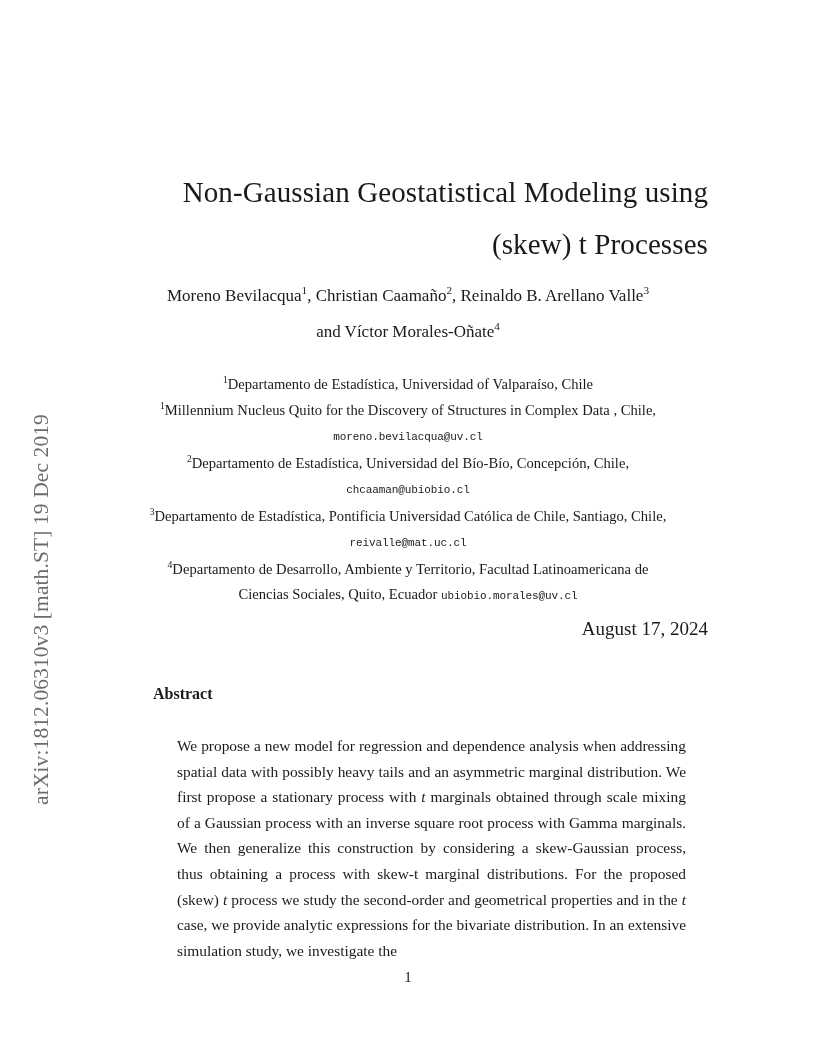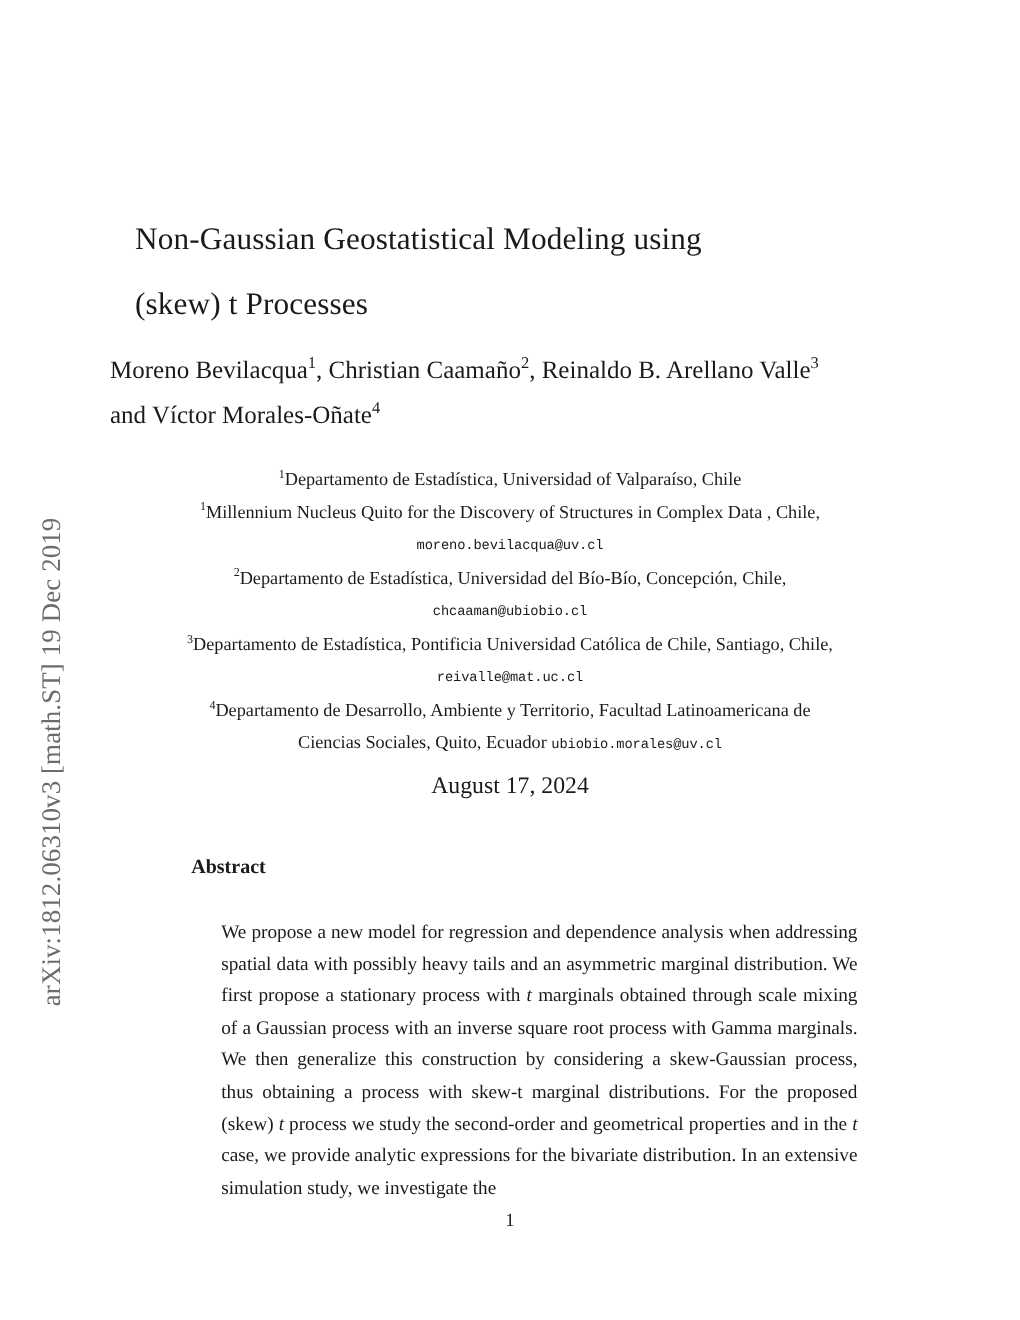"Non-Gaussian Geostatistical Modeling" .title { font-size: 25px -> 29px; text-align: left -> right }
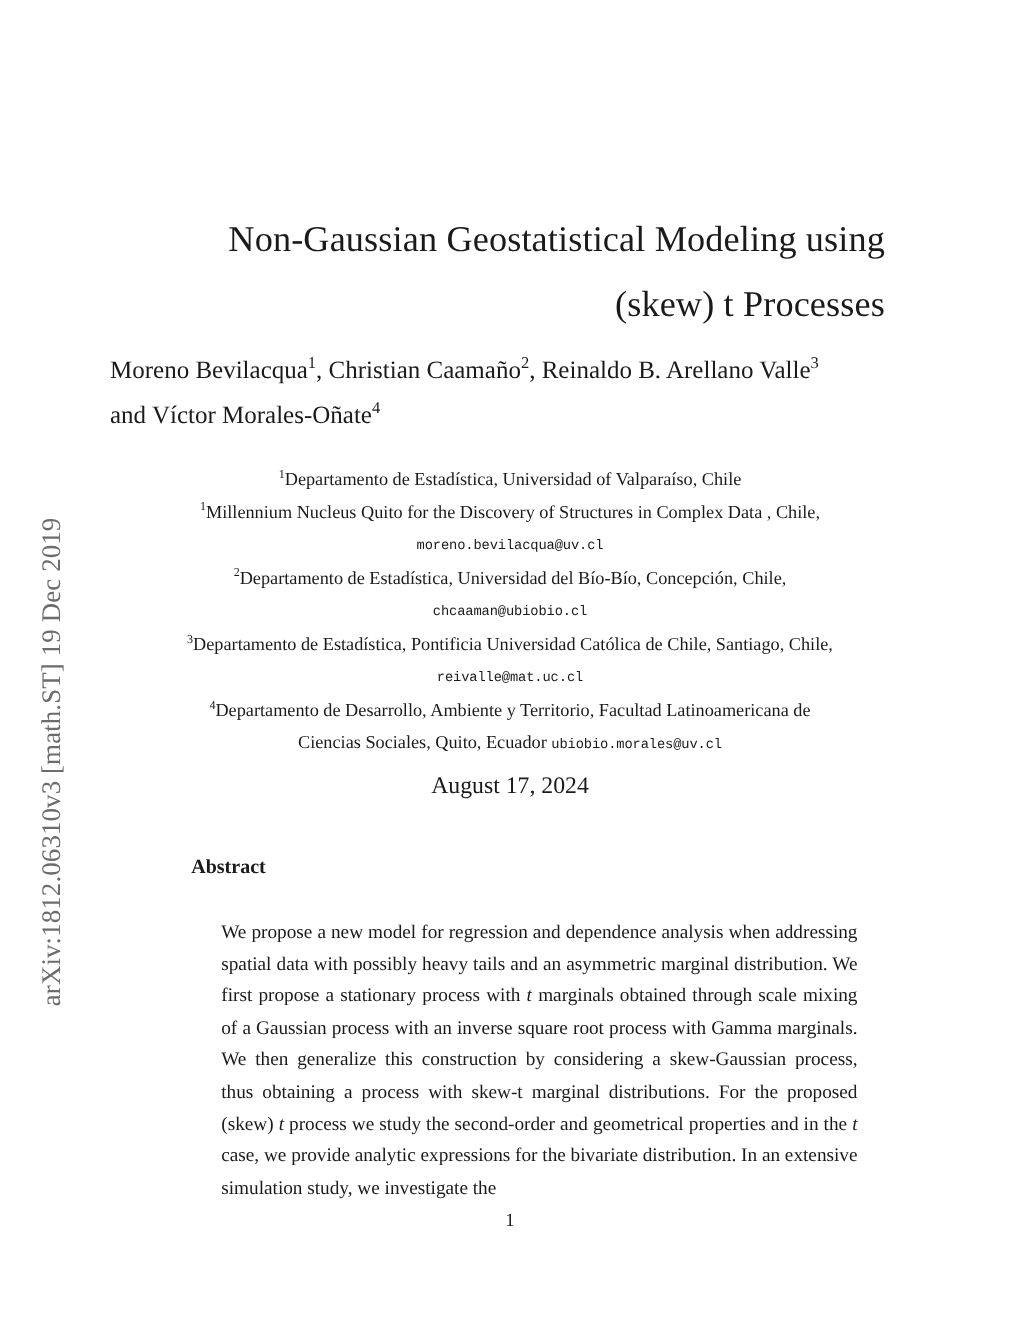"Moreno Bevilacqua1, Christian Caamaño2," .authors { font-size: 20px -> 17px; text-align: none -> center }
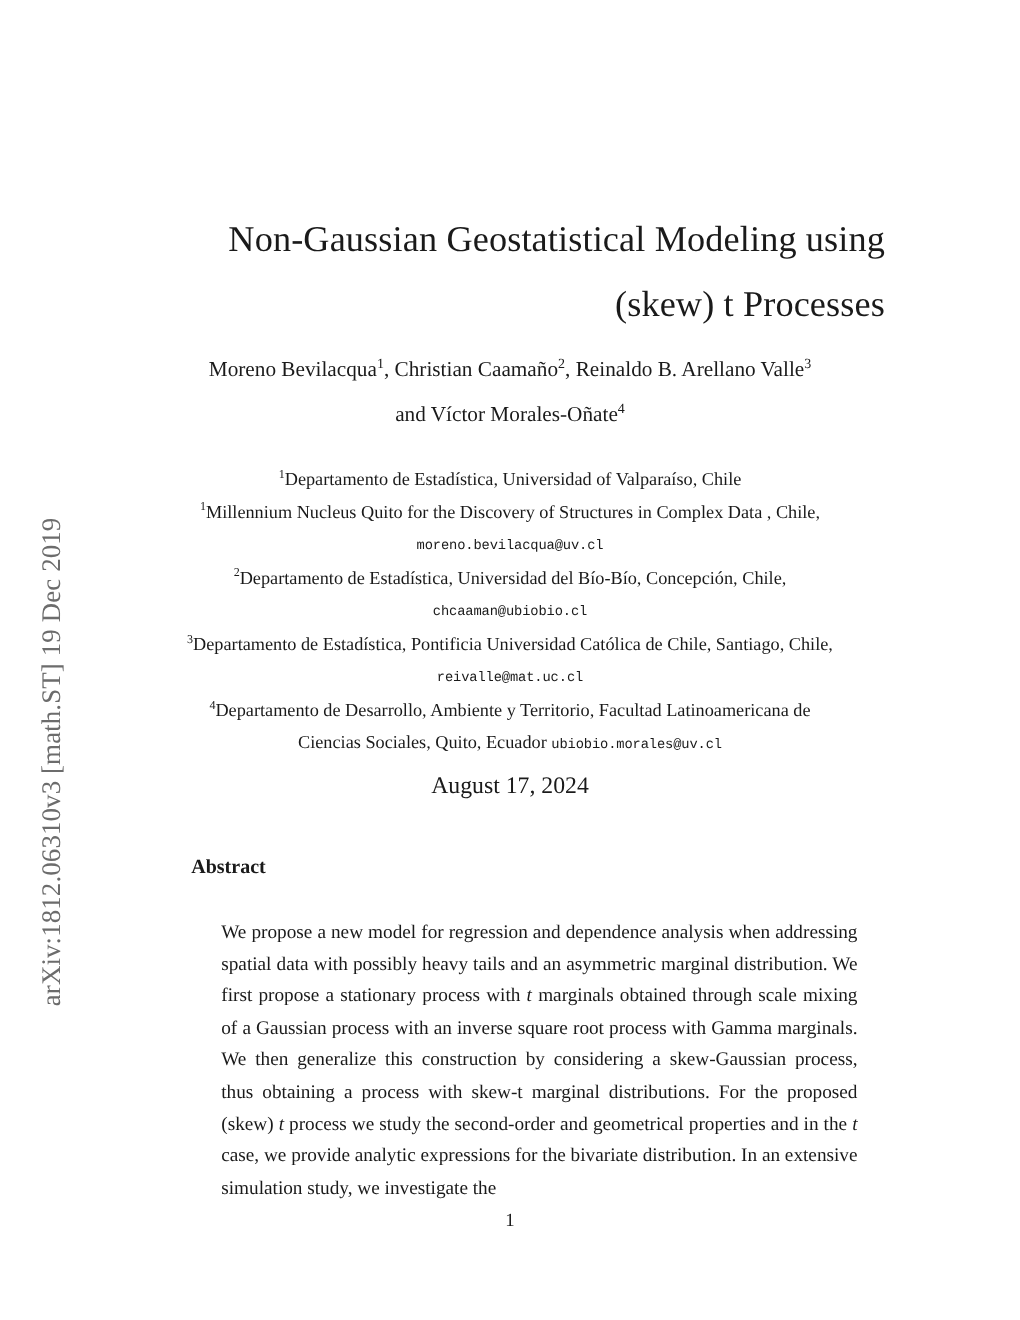"August 17, 2024" .pubdate { text-align: center -> right }
